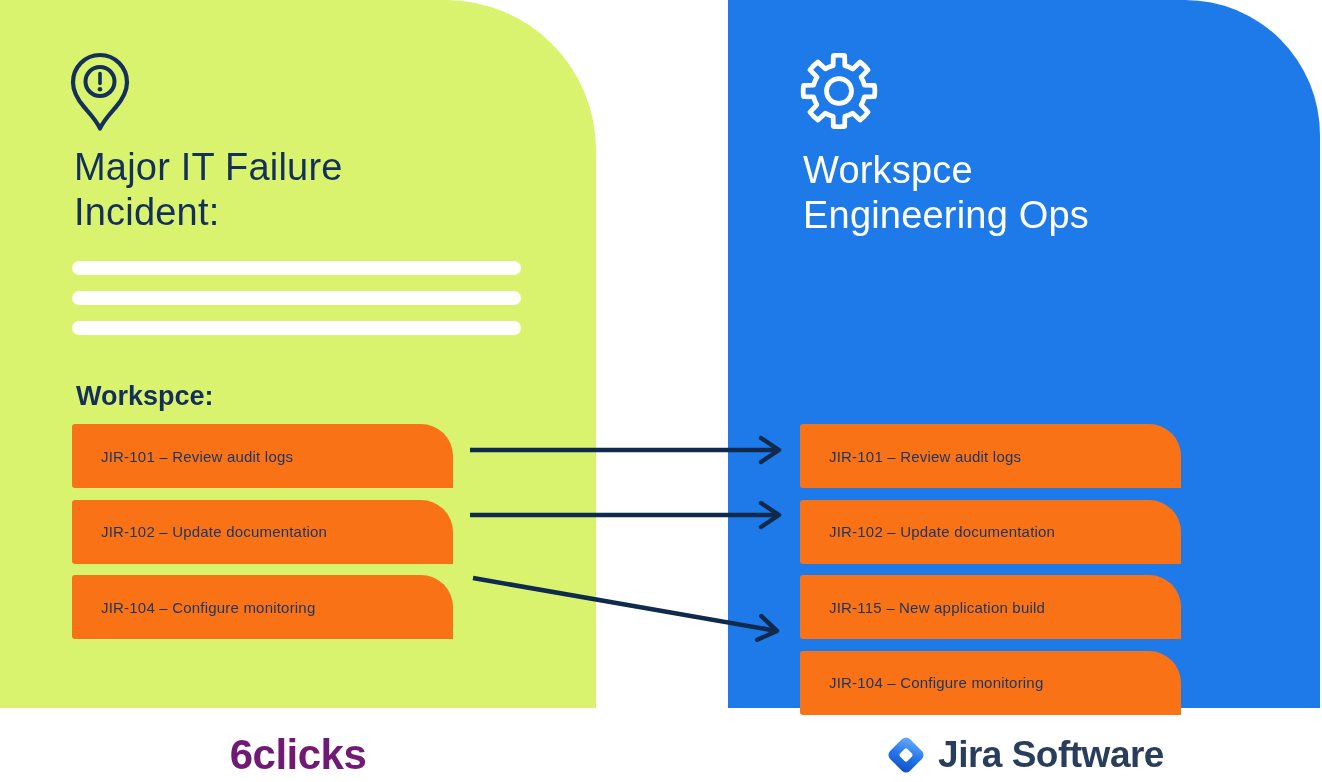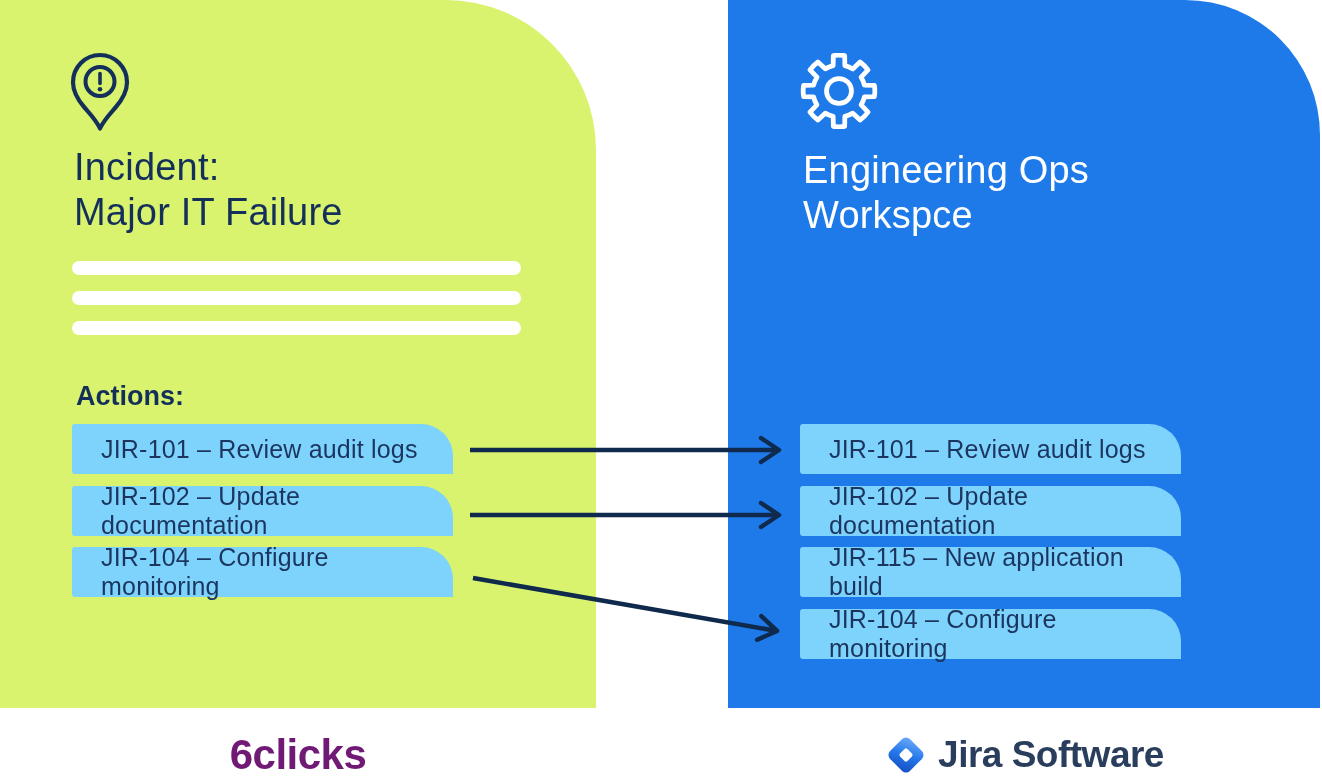"Incident:" div { order: before "Major IT Failure" -> after "Major IT Failure" }
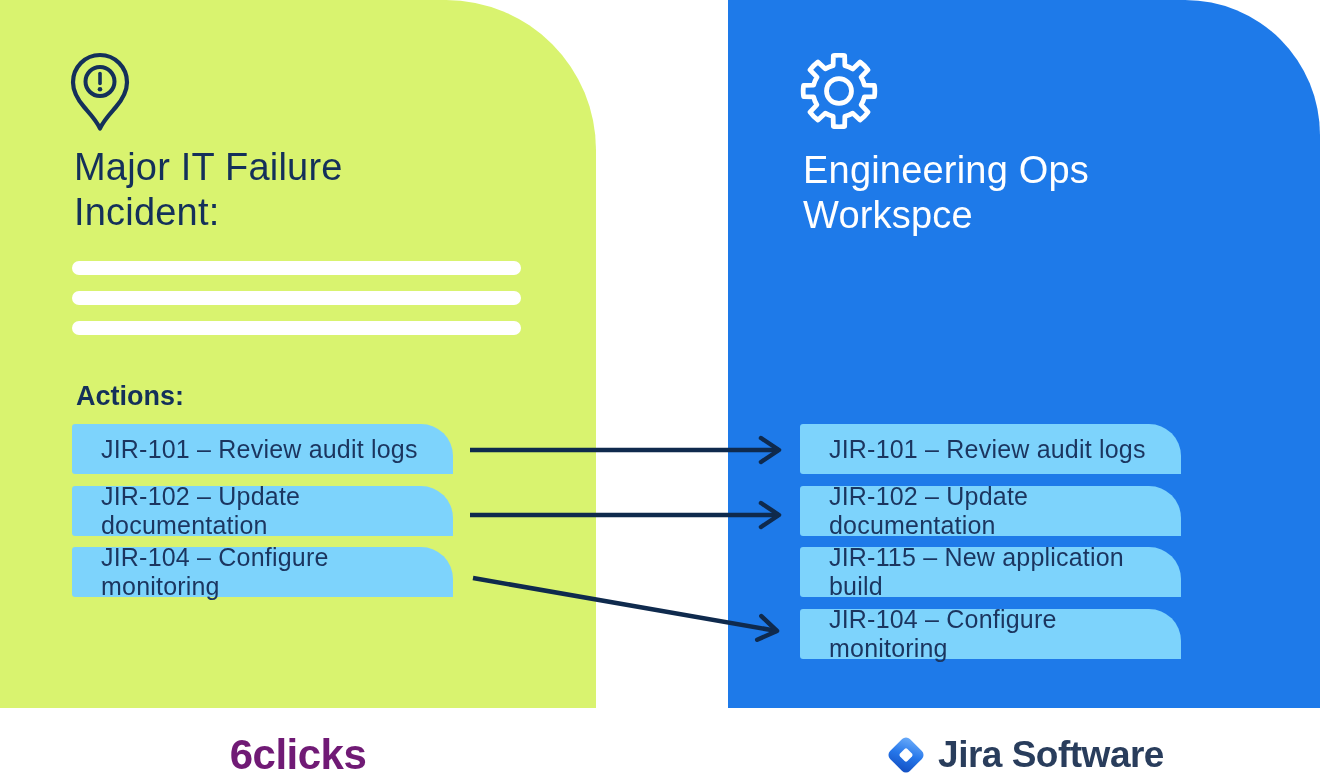"Engineering Ops" div { order: before "Workspce" -> after "Workspce" }
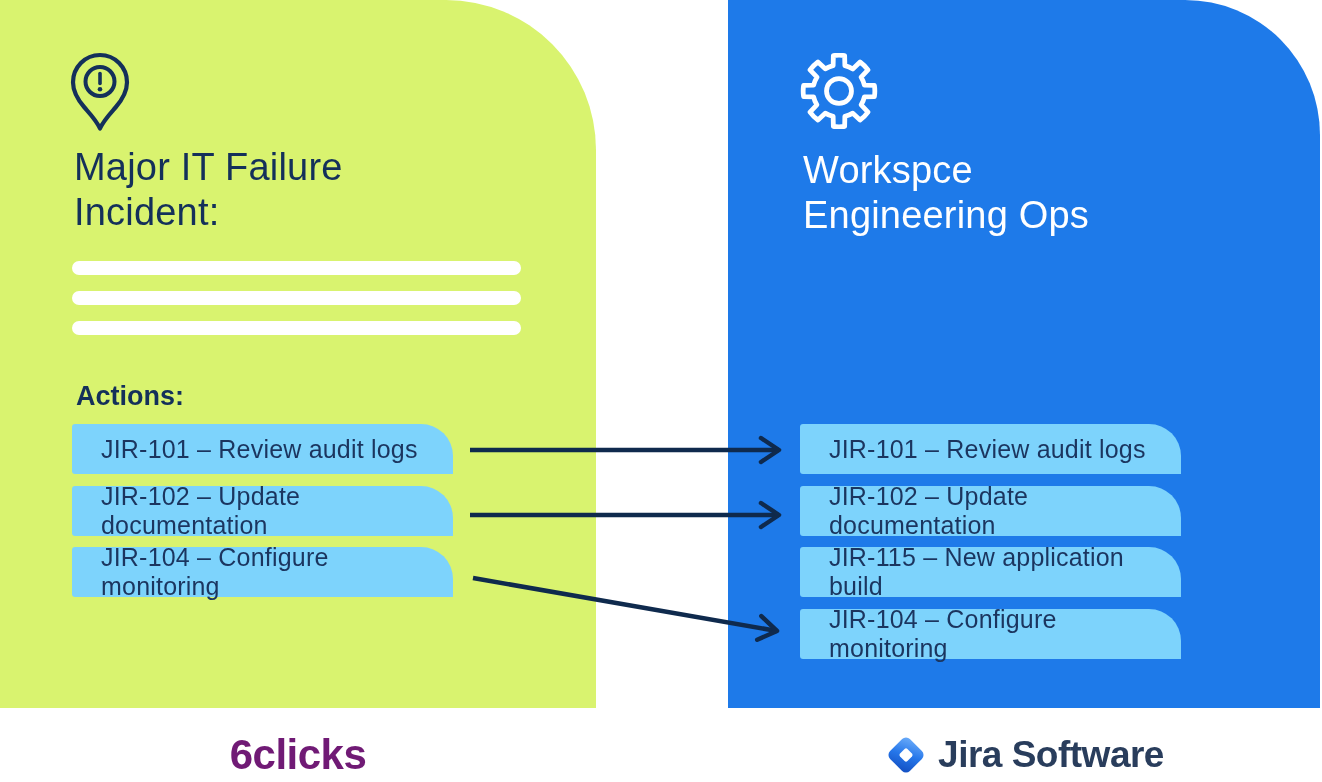"Actions:" div.section-label { text: Actions -> Workspce }
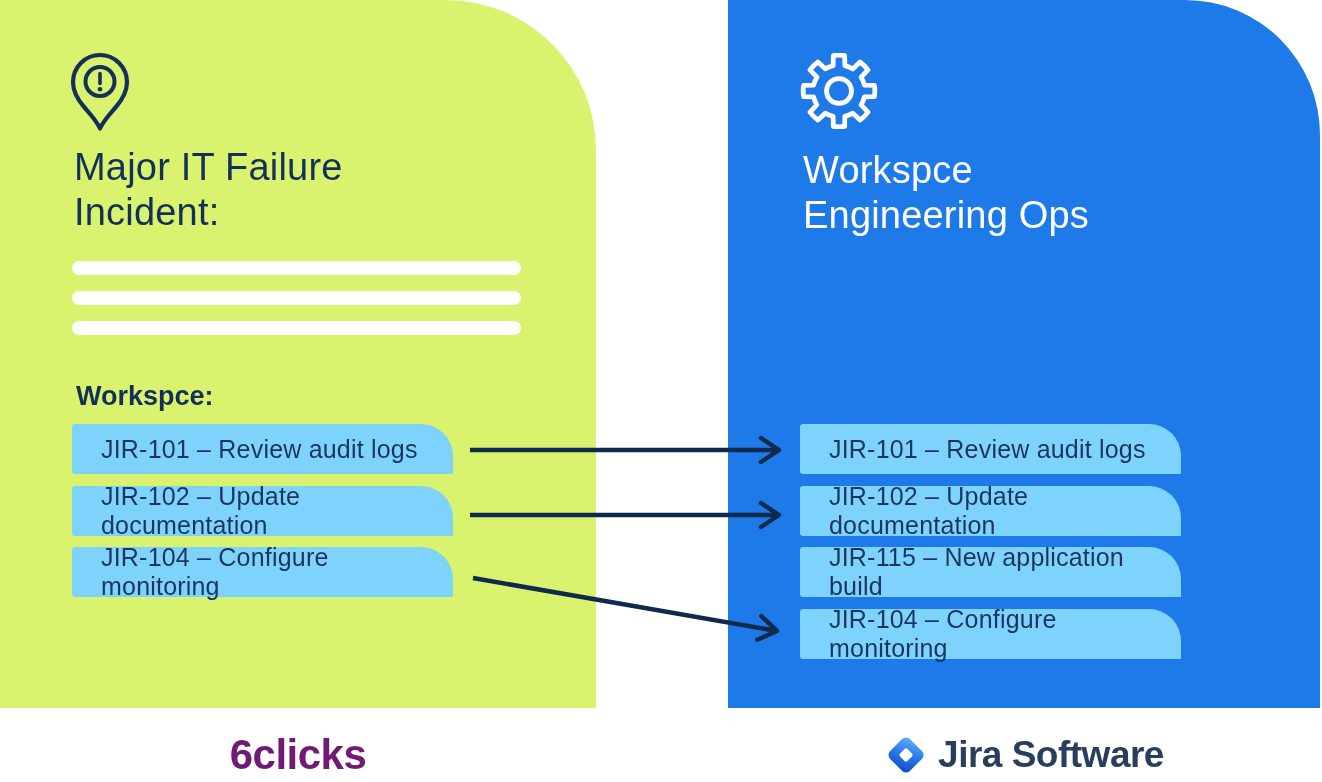"JIR-101 – Review audit logs" .pill { background: #7dd3fc -> #f97316; font-size: 25px -> 15px; height: 50px -> 64px }
